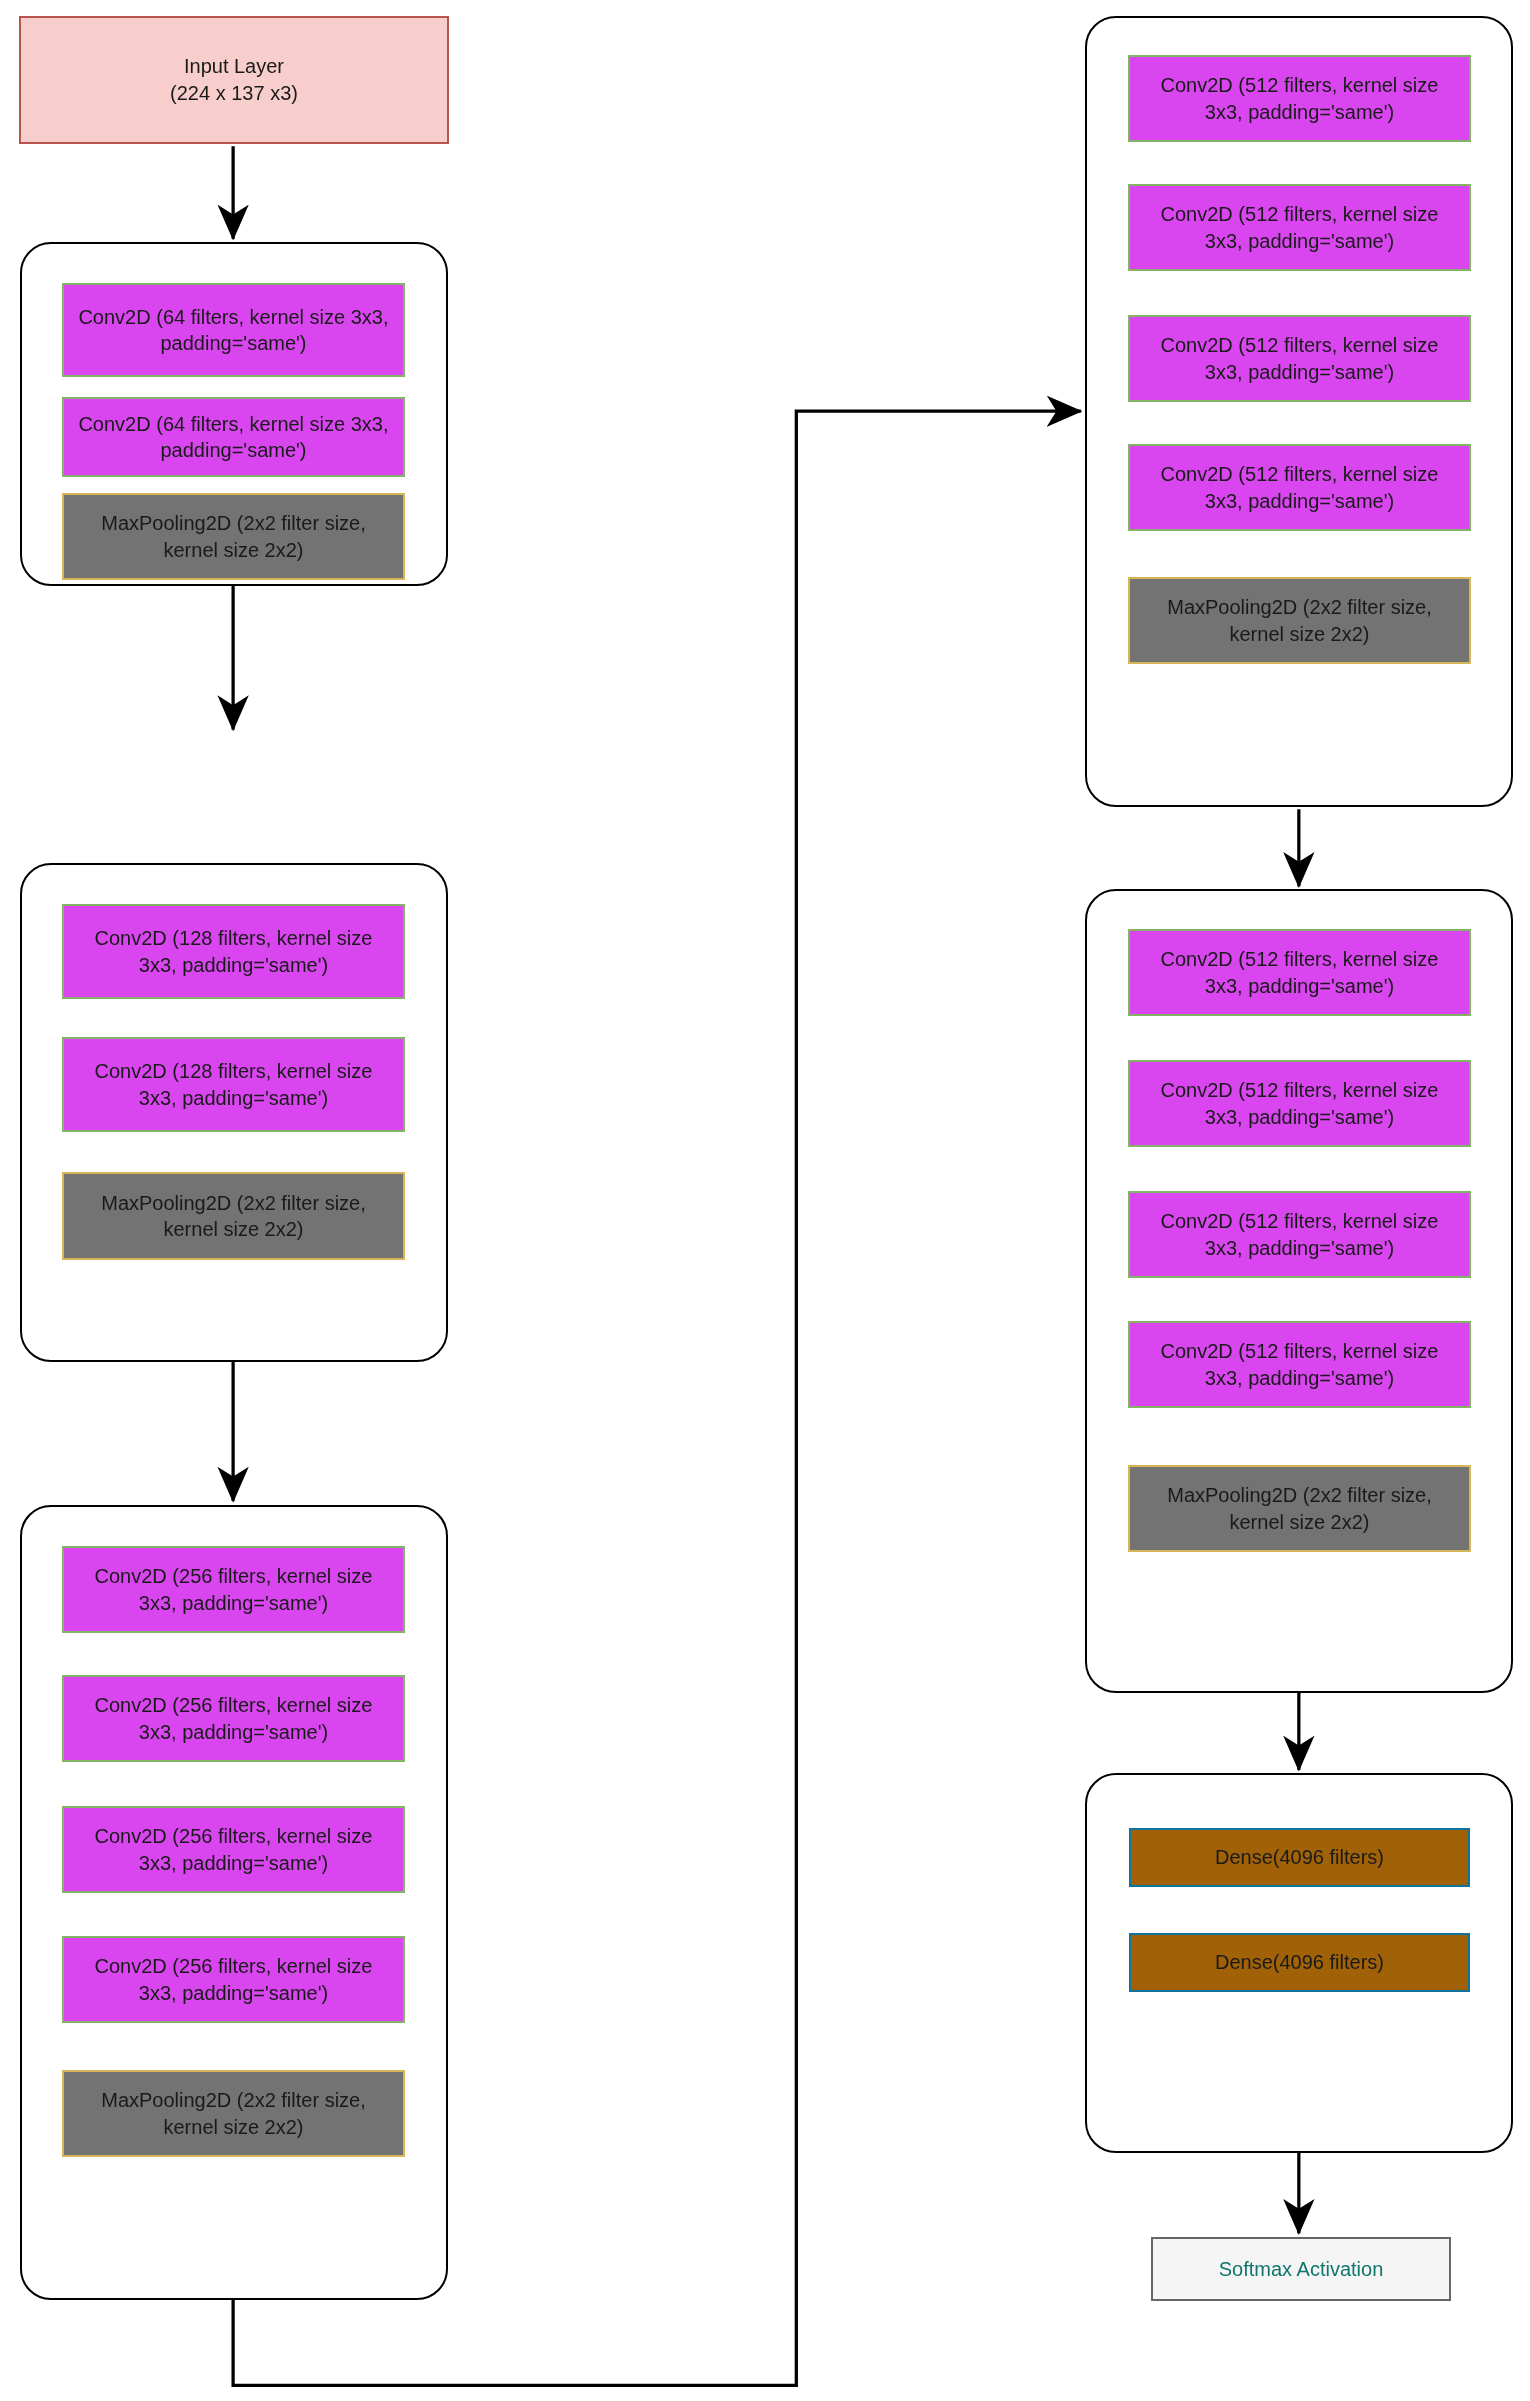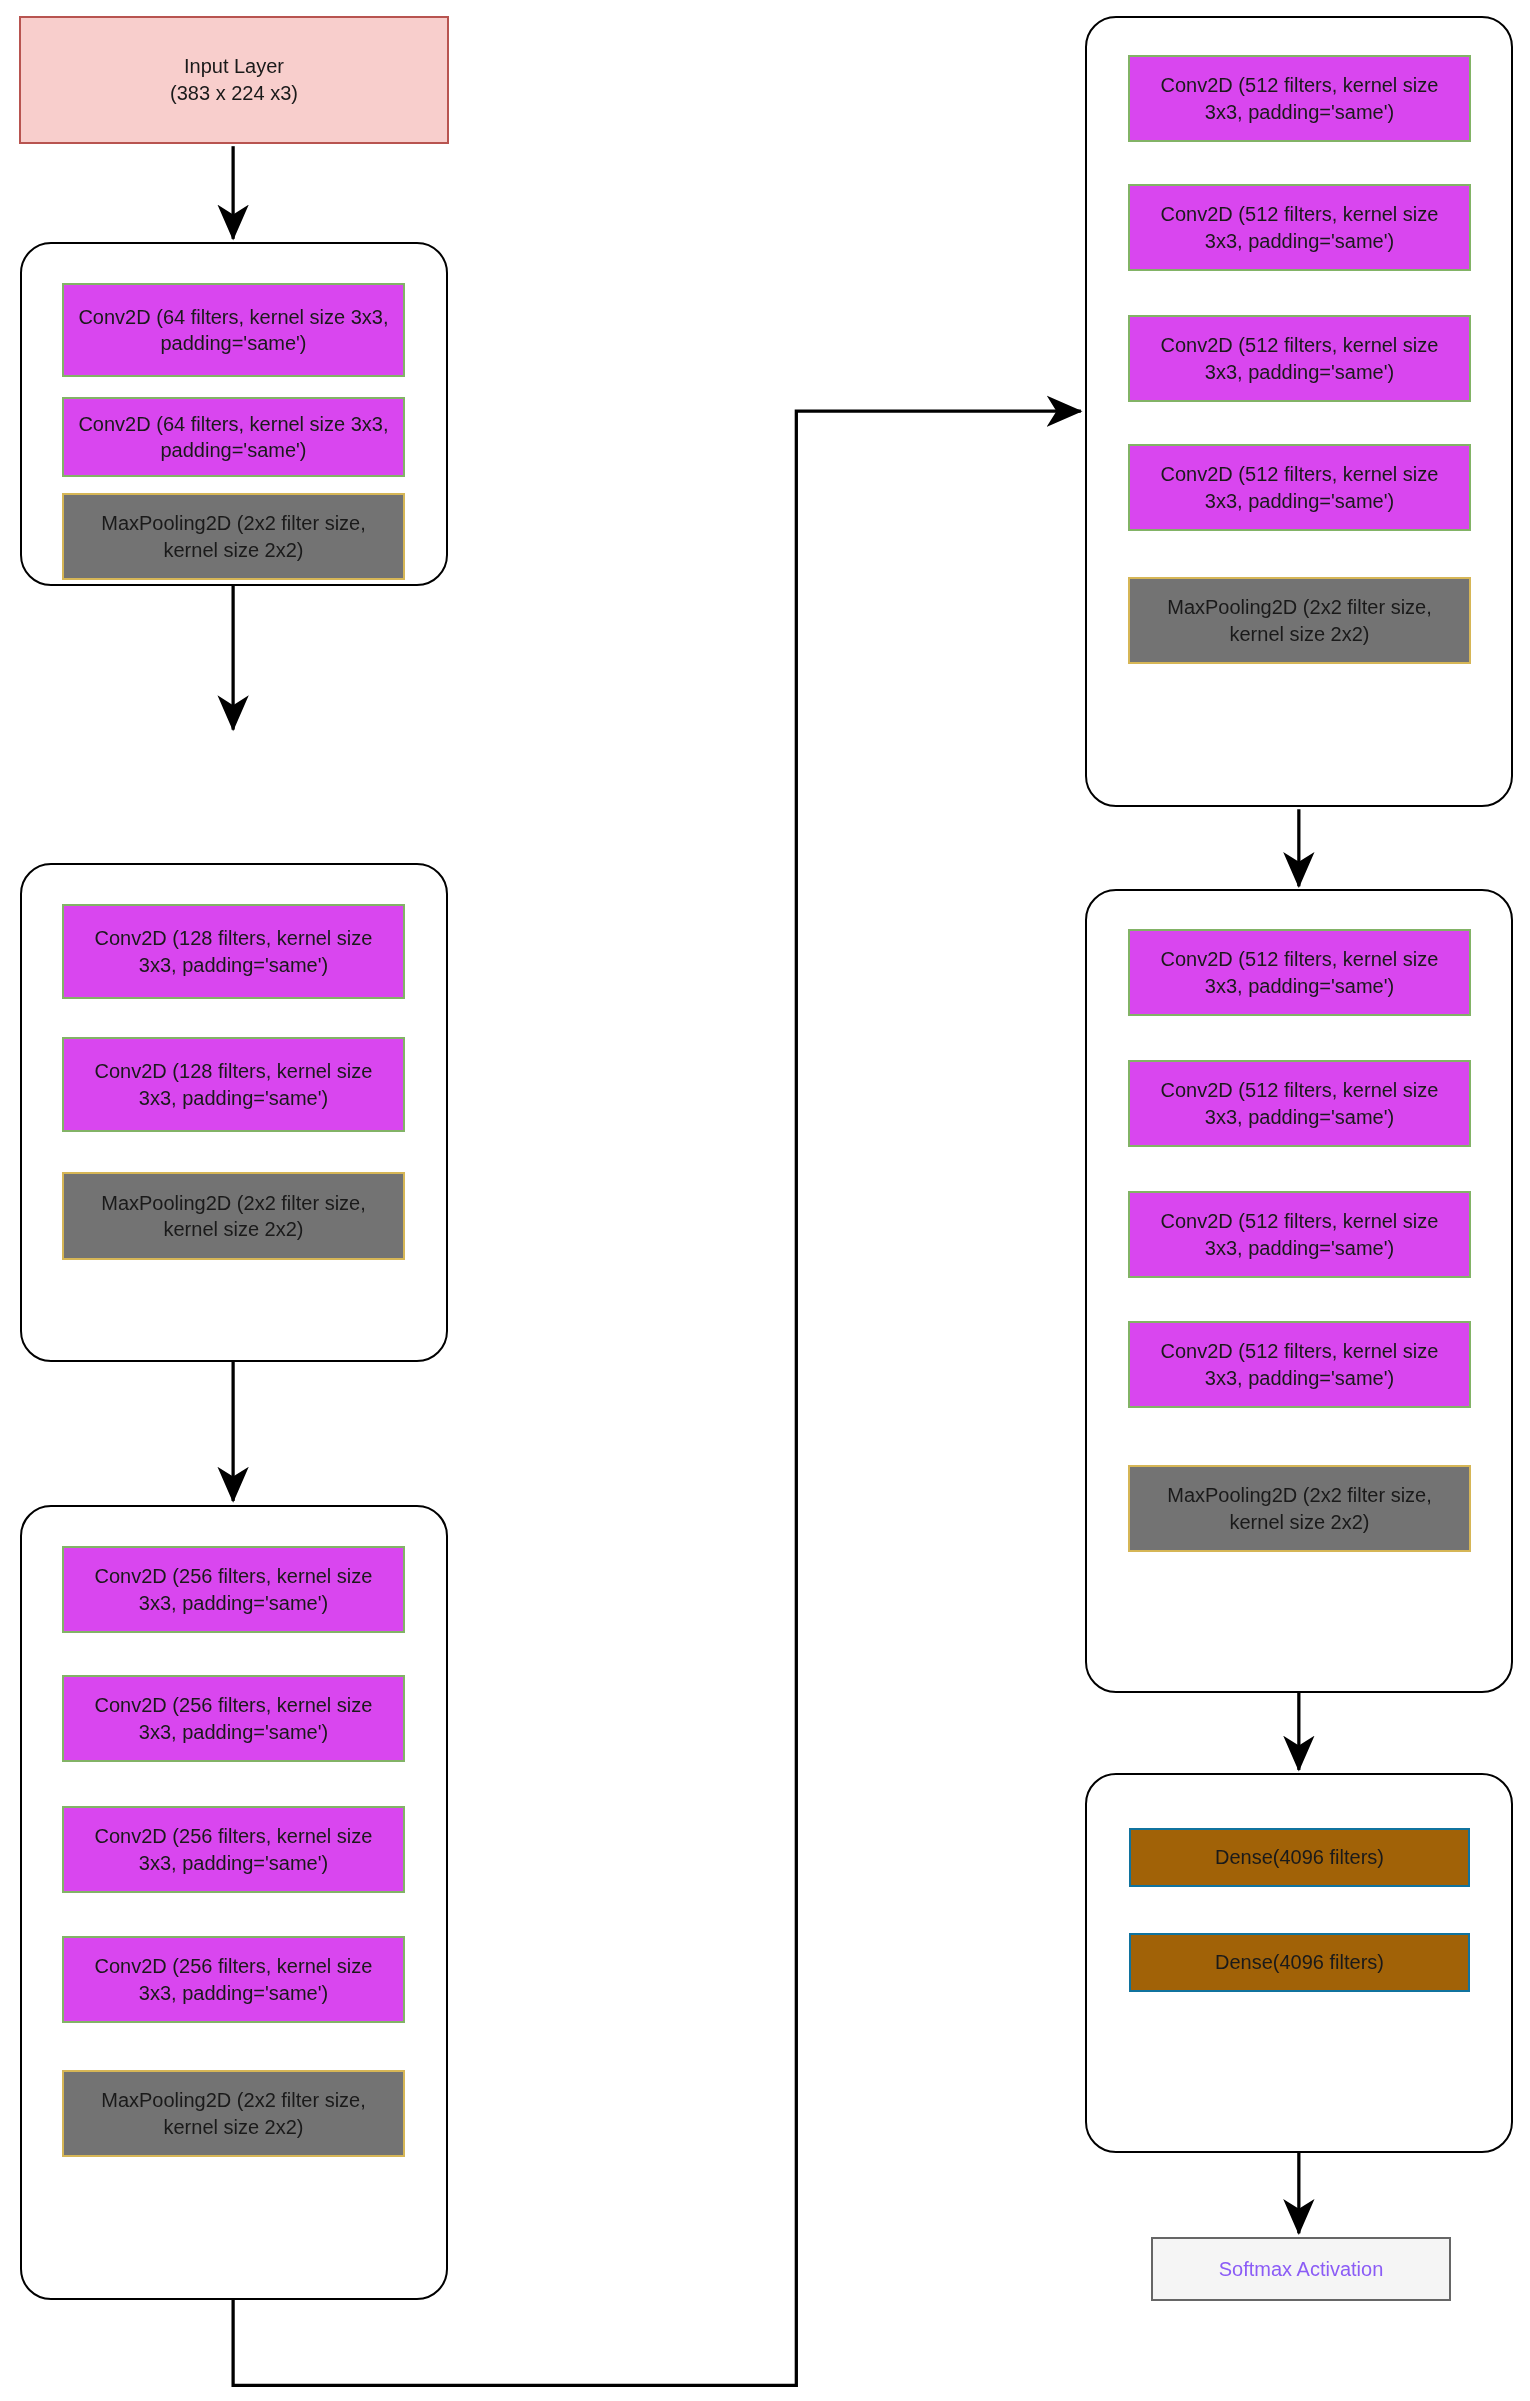"(383 x 224 x3)" span { text: 383 x 224 -> 224 x 137 }
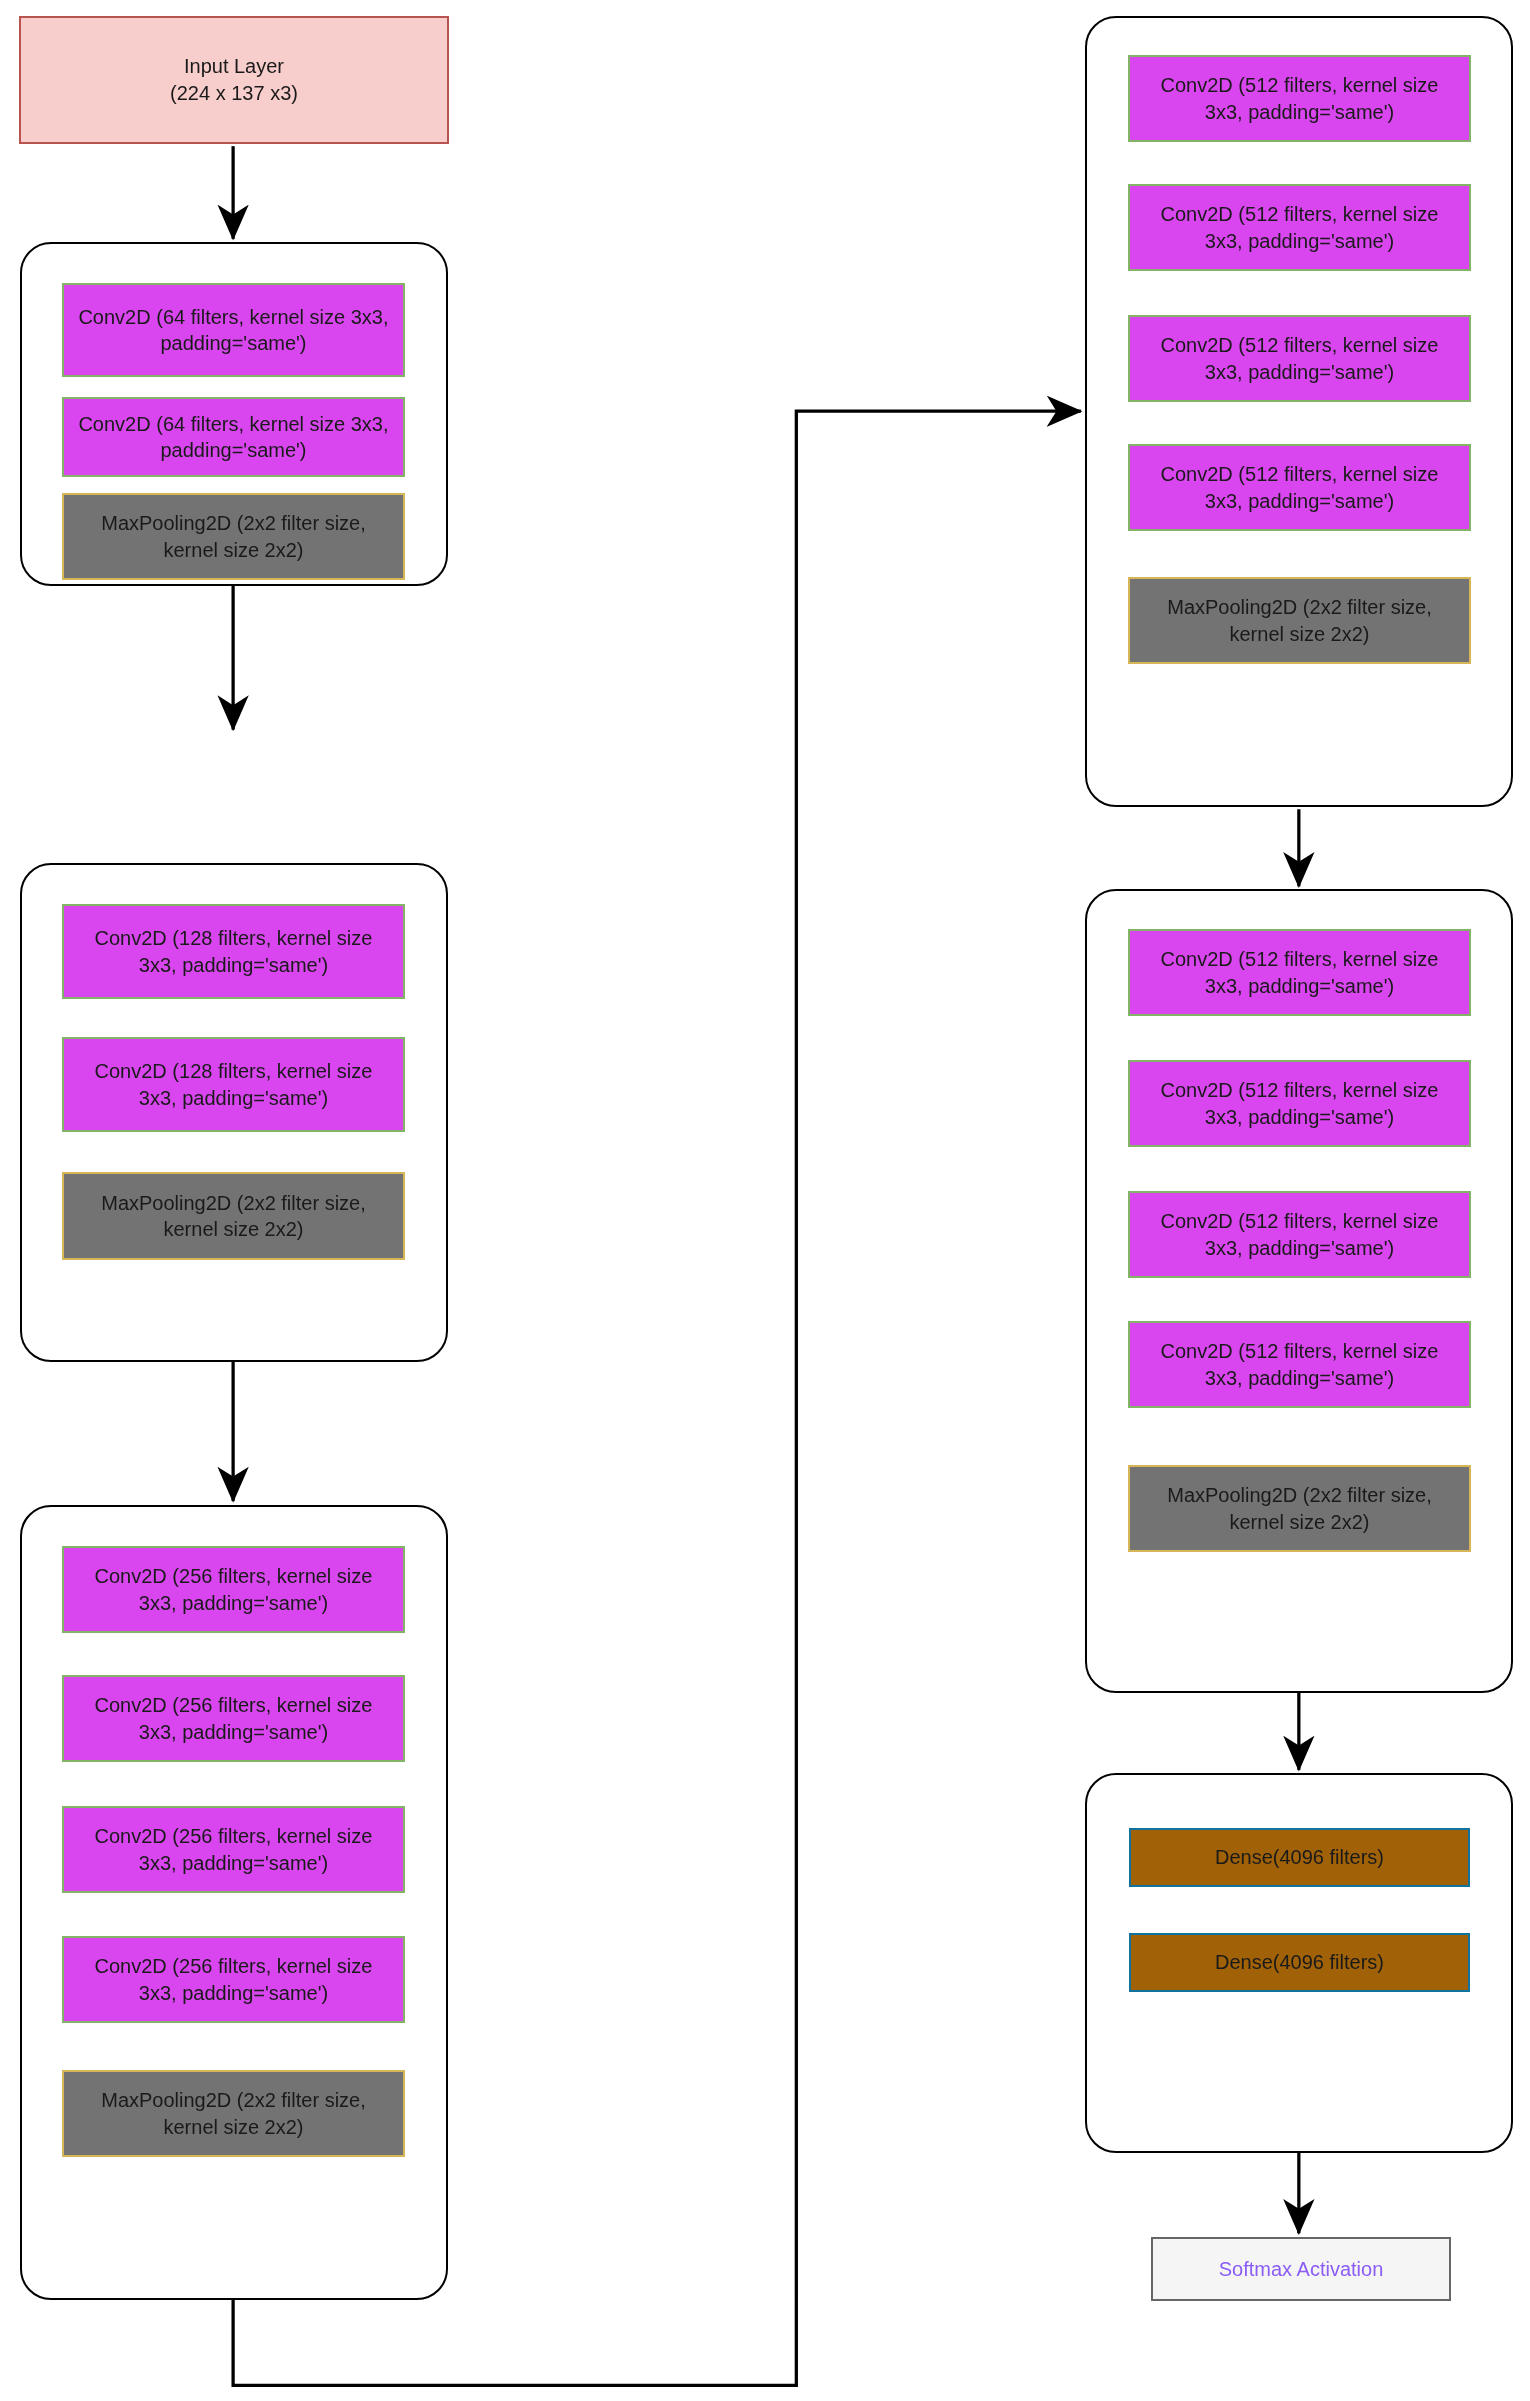"Softmax Activation" .softmax-node { color: #8b5cf6 -> #0f766e }
